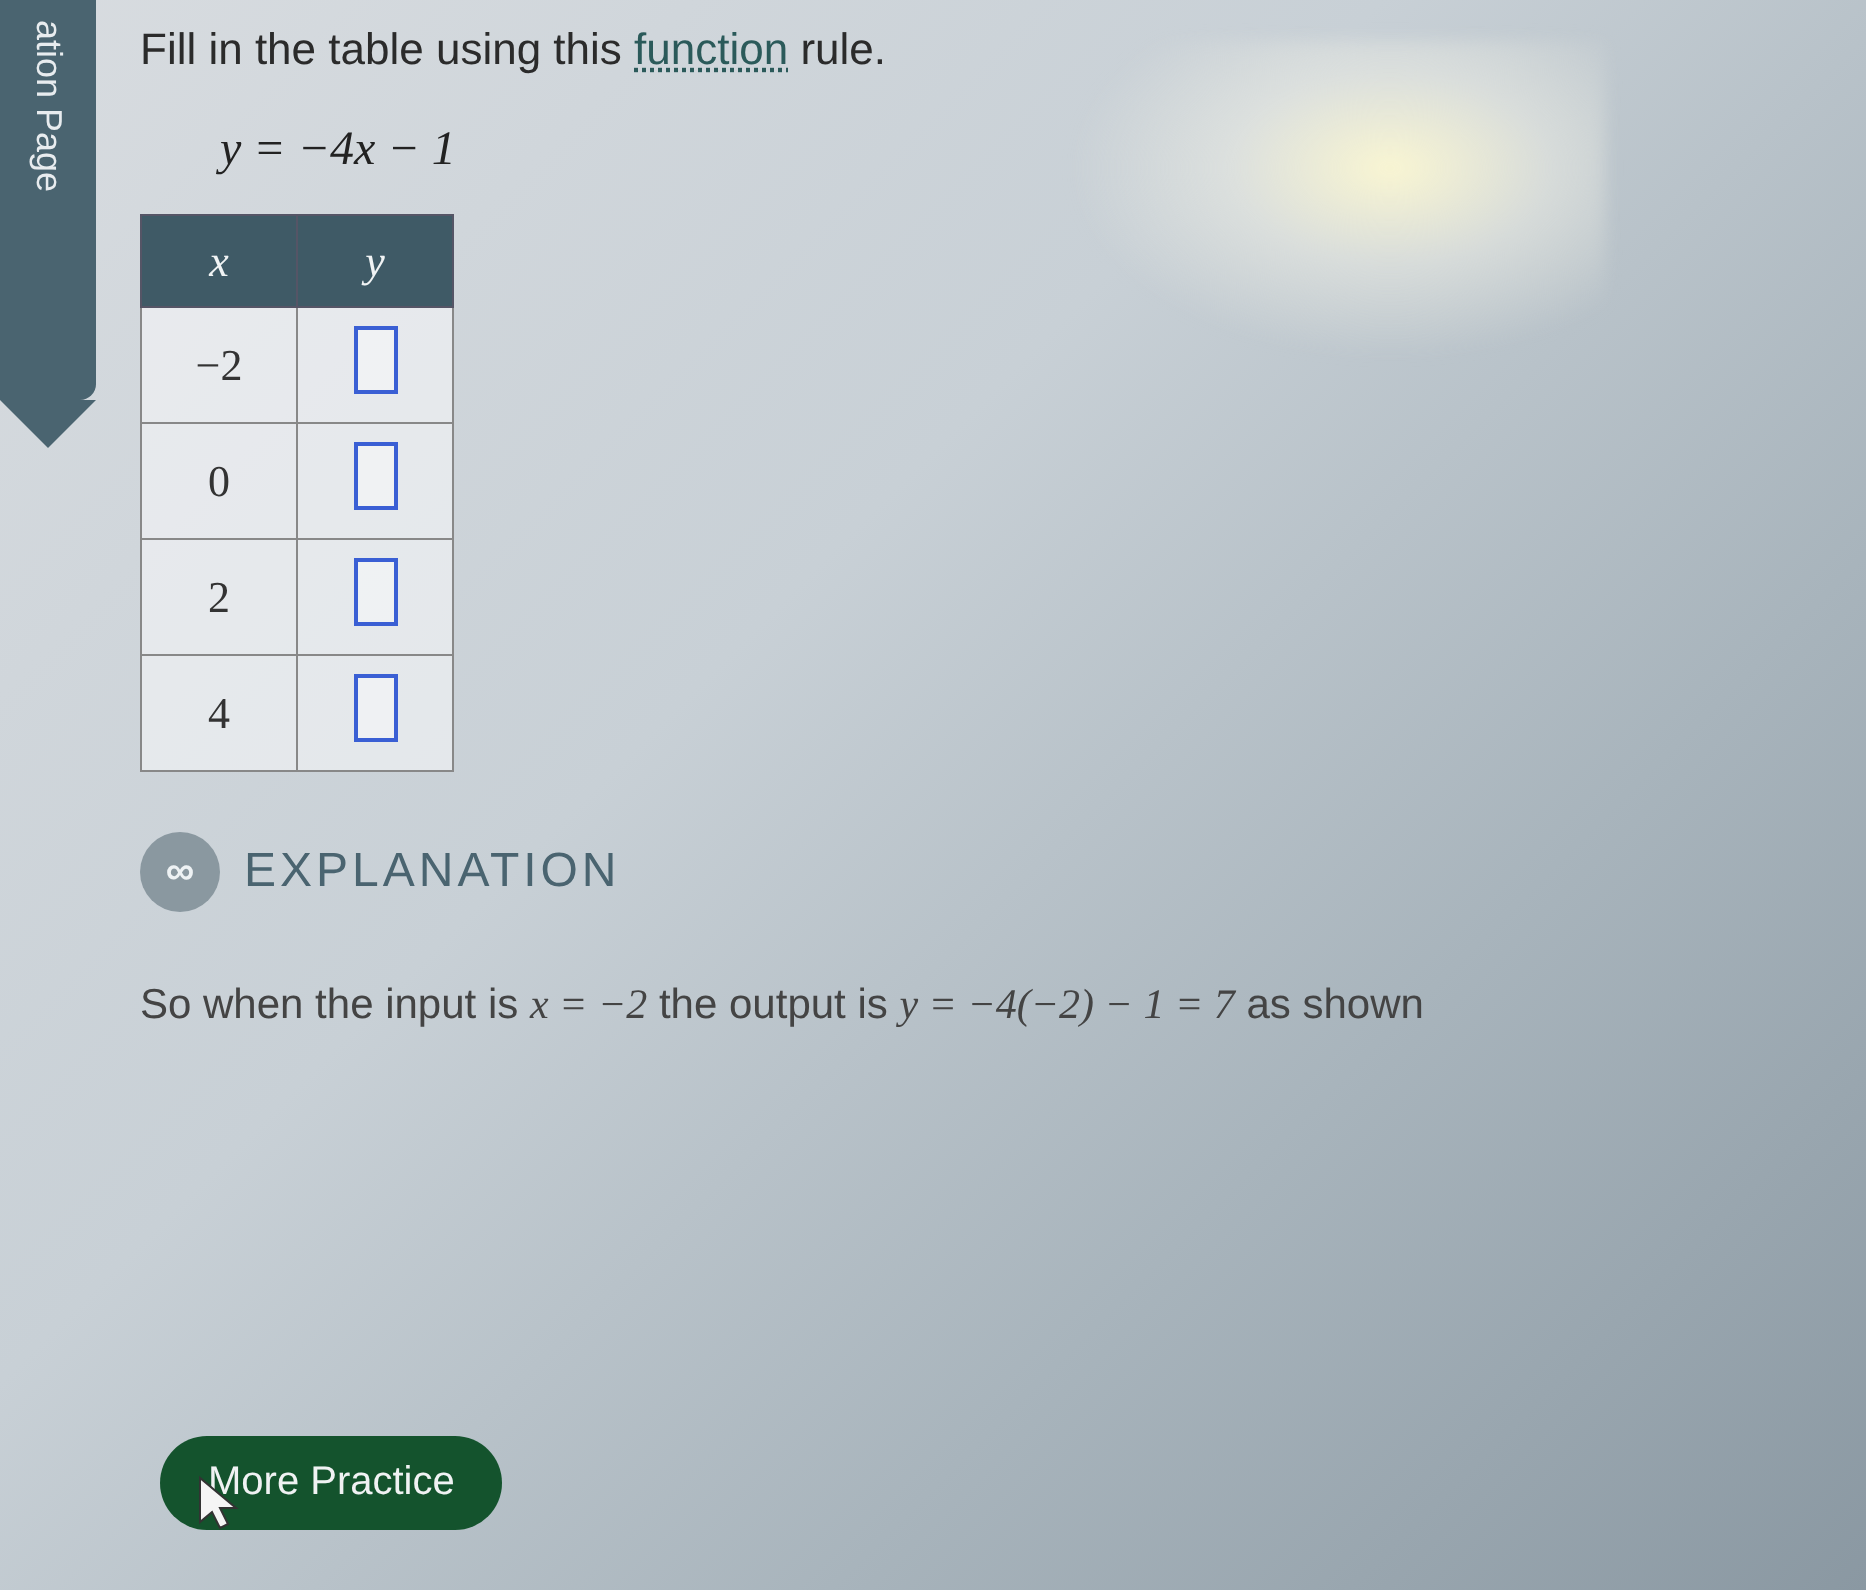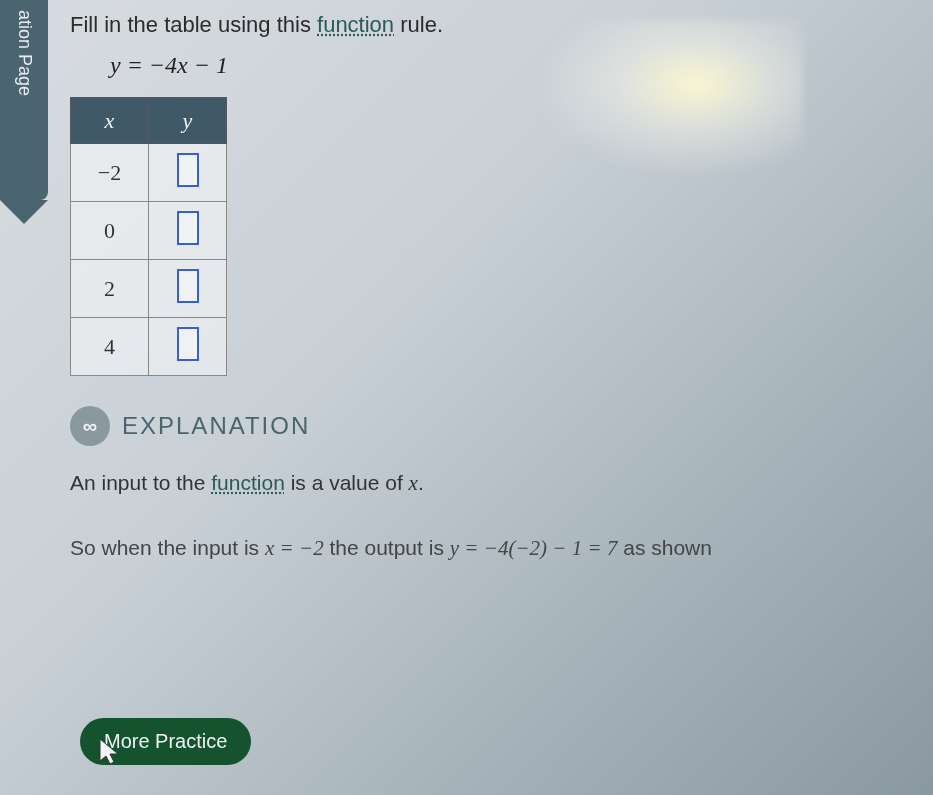"Fill in the table using" .instruction { margin-bottom: 14px -> 24px }
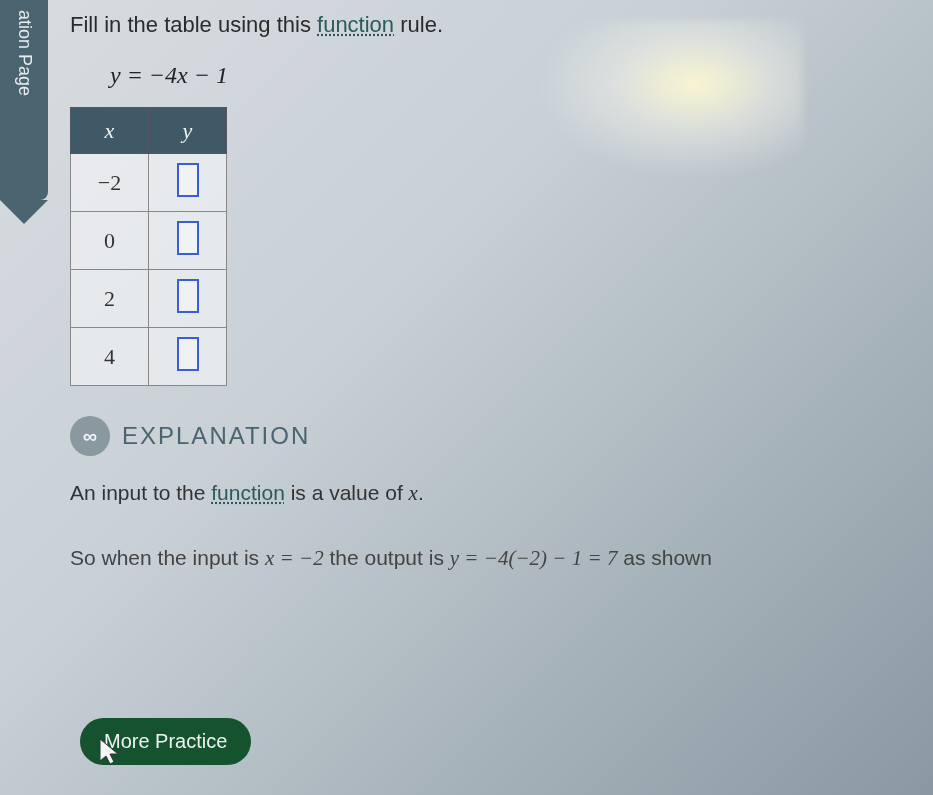"An input to the function" div { html: <div> <span>An input to the </span><span>function</span><span> is a value of </span><span>x</span><span>.</span> </div> -> none }
